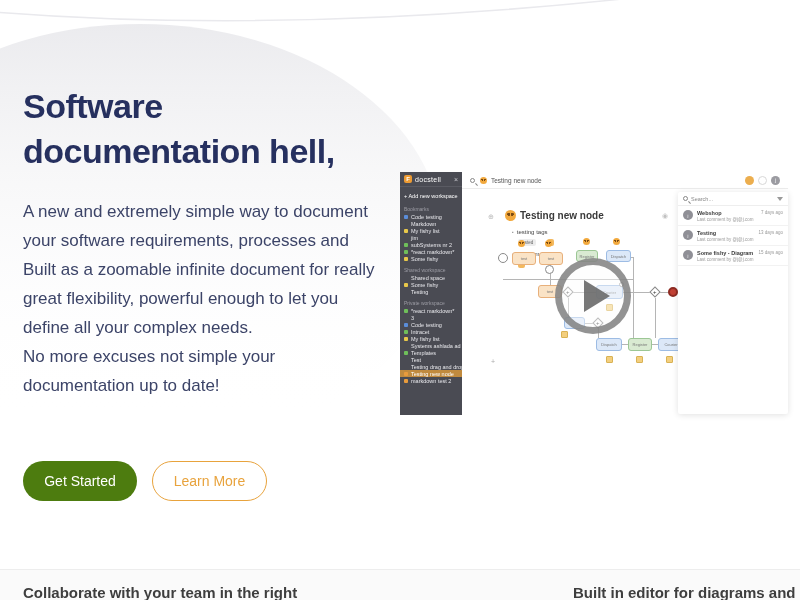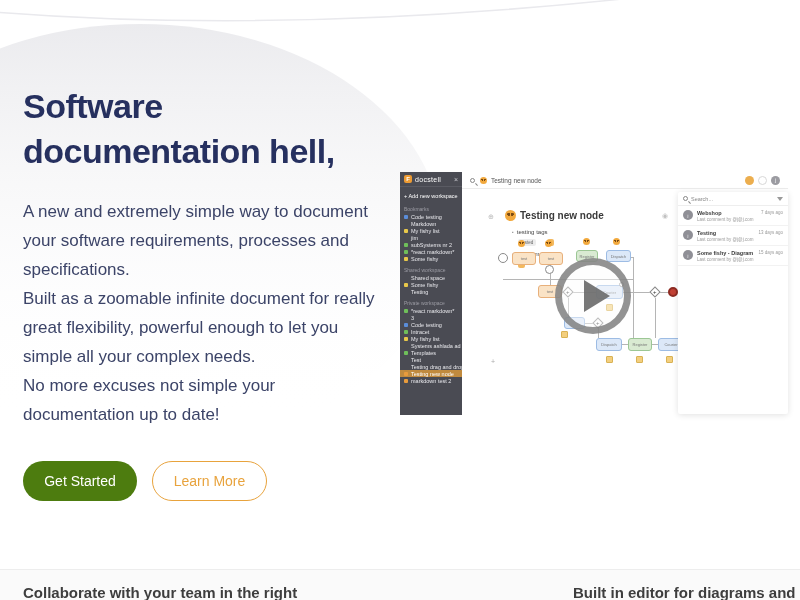"specifications." div { html: <div>specifications.</div> -> none }
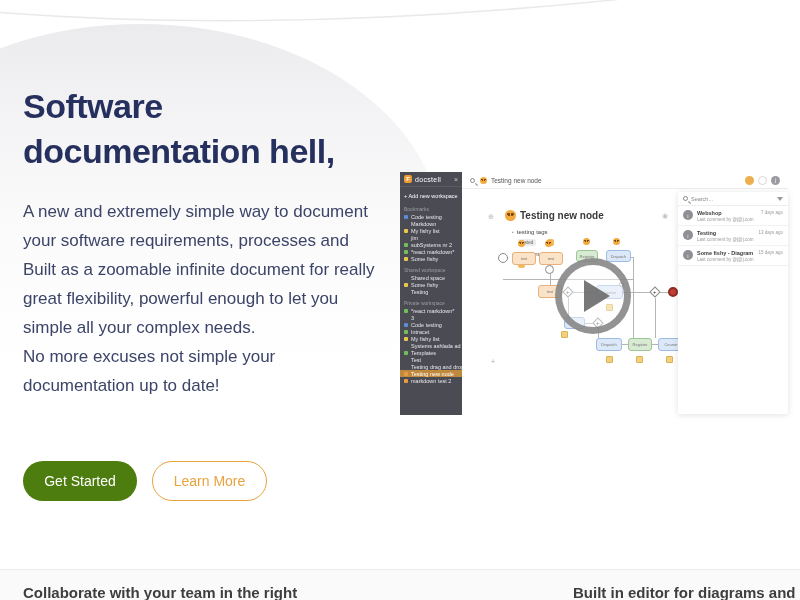"simple all your complex needs." div { text: simple -> define }
